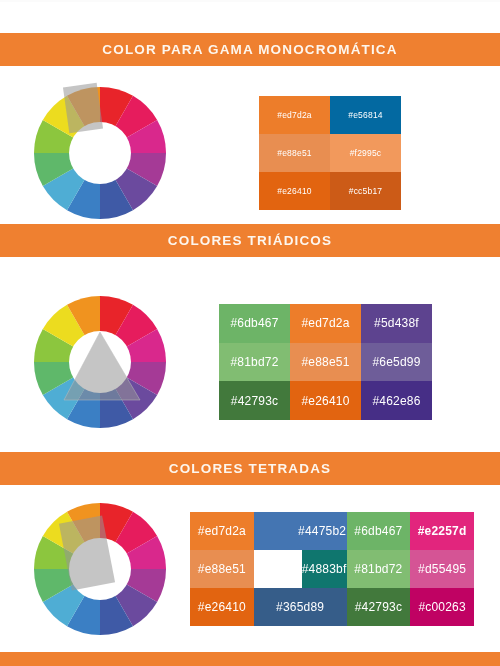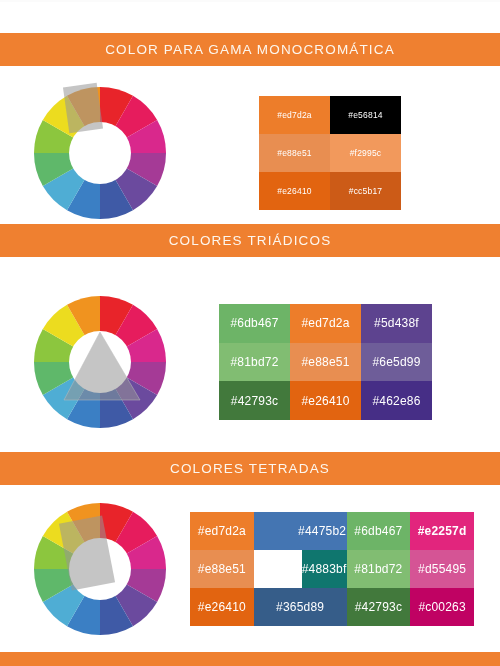"COLOR PARA GAMA MONOCROMÁTICA" .banner-title { font-weight: normal -> bold }
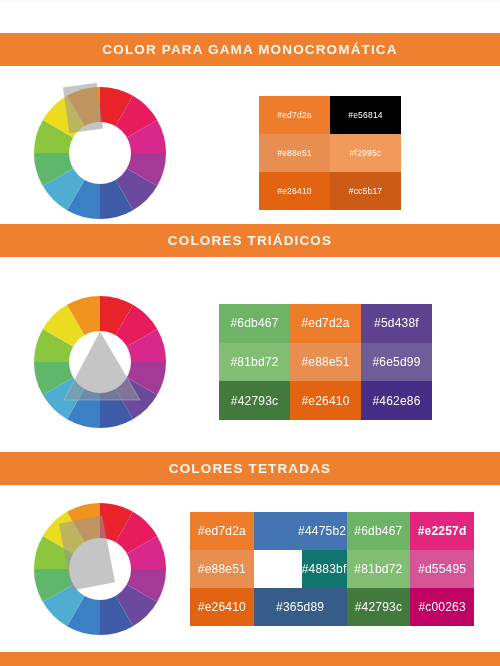"#e56814" div.swatch { background: #000000 -> #0369a1 }
